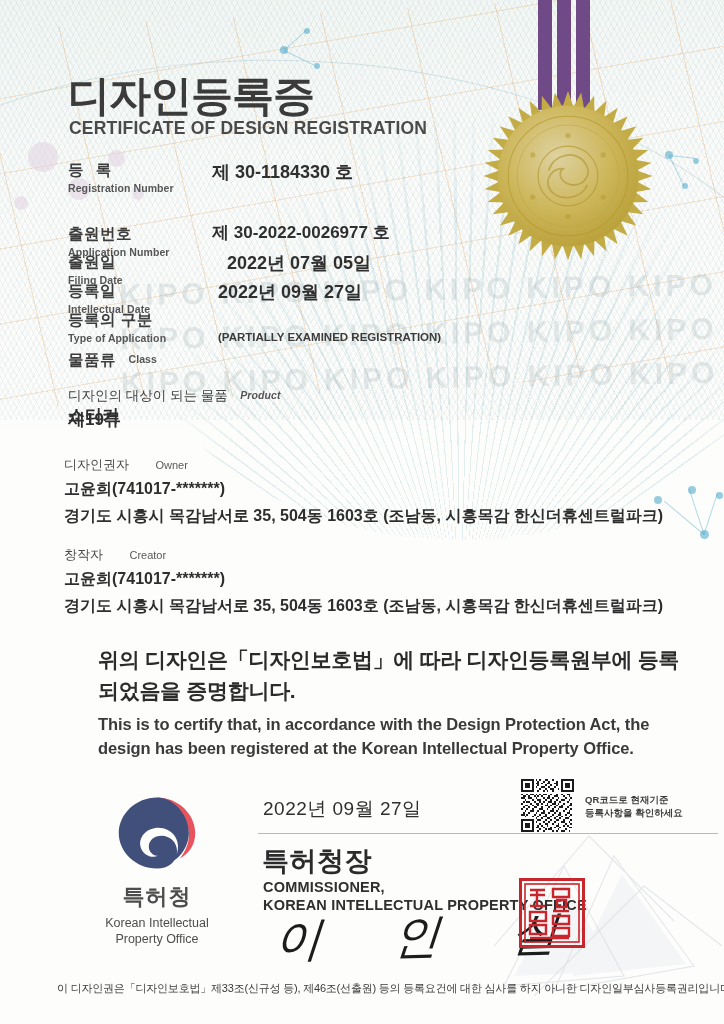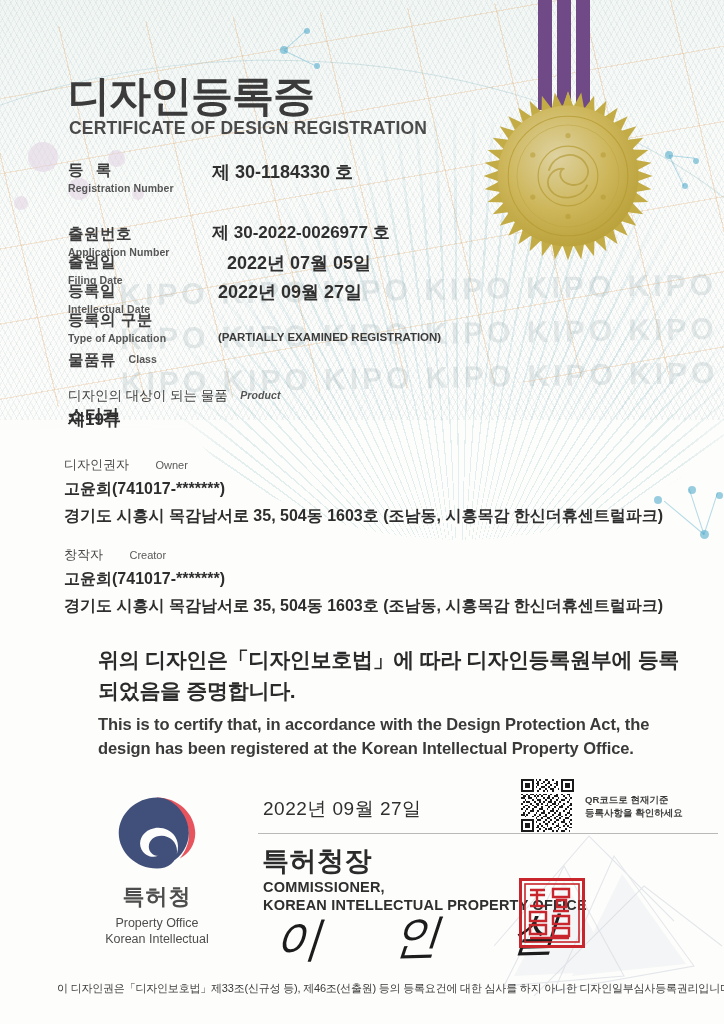"Property Office" div { order: before "Korean Intellectual" -> after "Korean Intellectual" }
